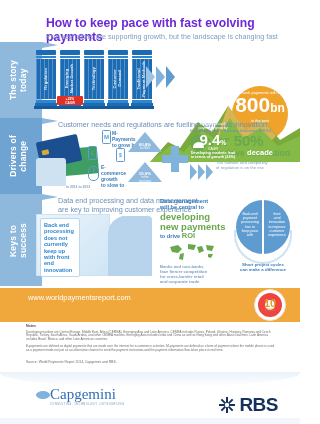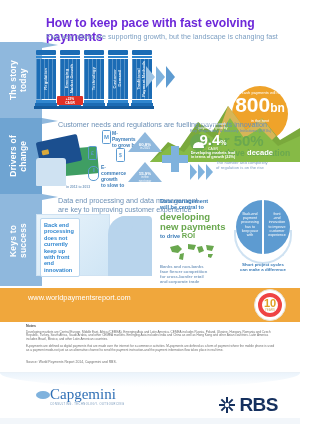"10" #badge10-inner { border: 4px solid #ef4444 -> 7px solid #ef4444 }
